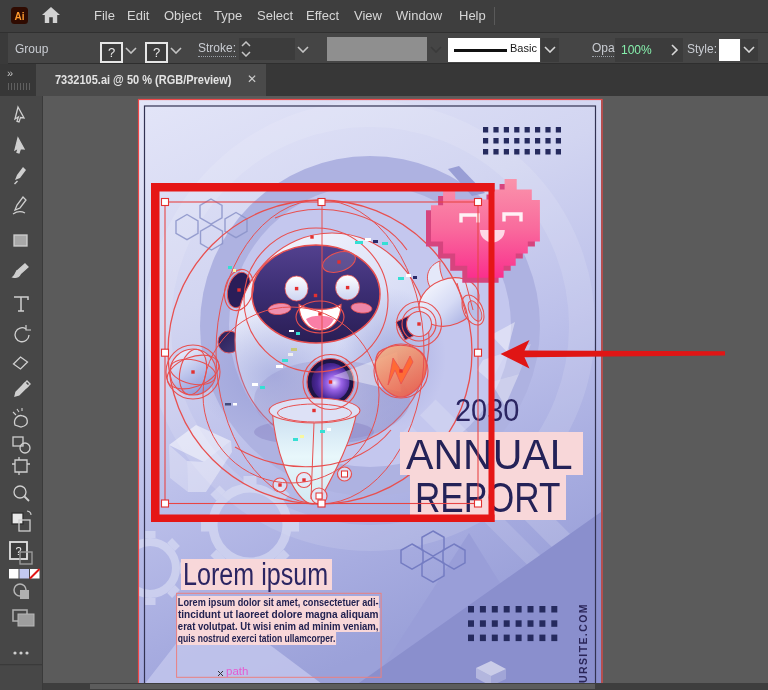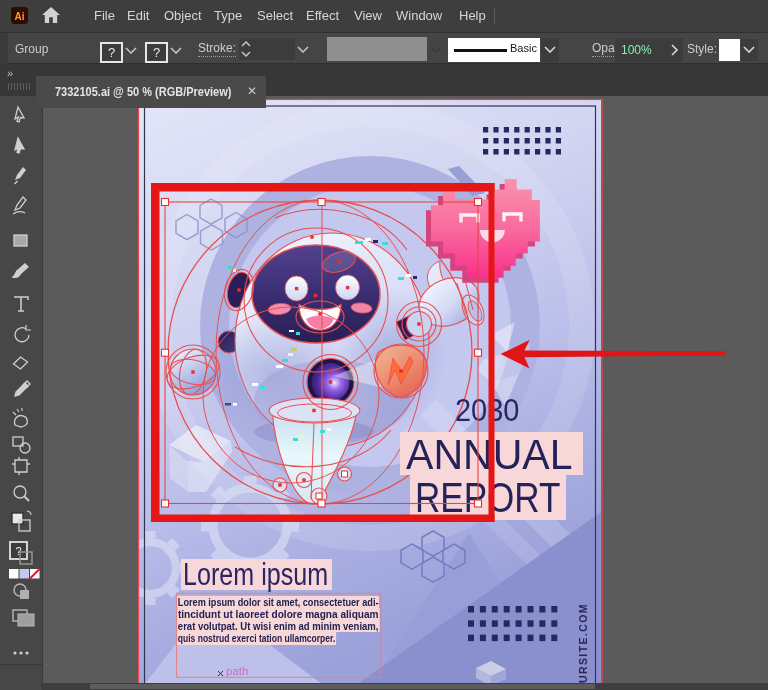"7332105.ai @ 50 % (RGB/Preview)" #tab { top: 12px -> 0 }
